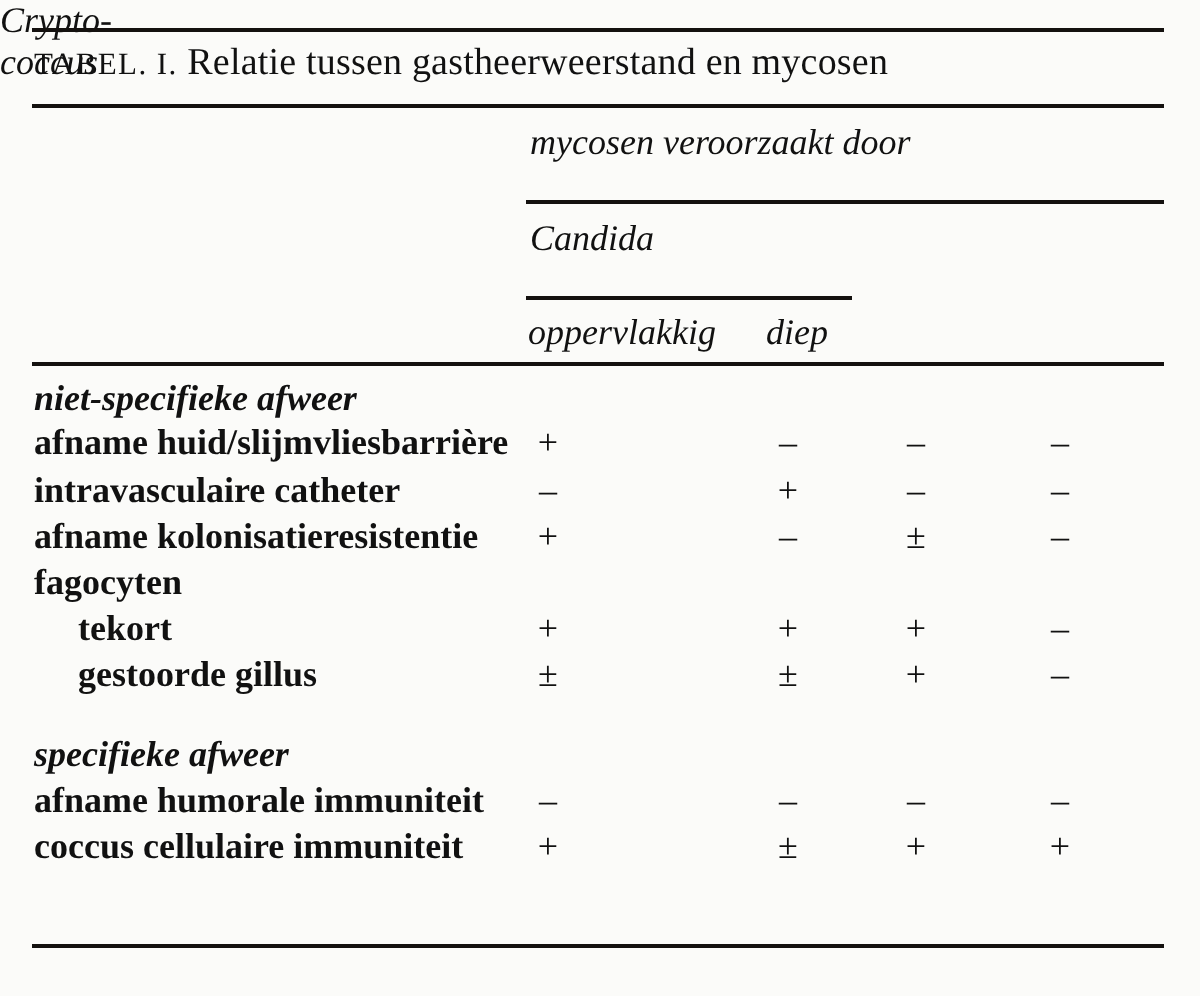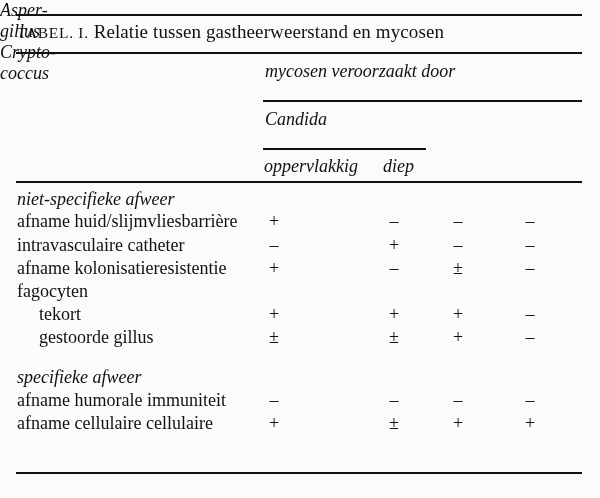"Asper-" div { html: <div><span>Asper-</span><br><span>gillus</span></div> -> none }
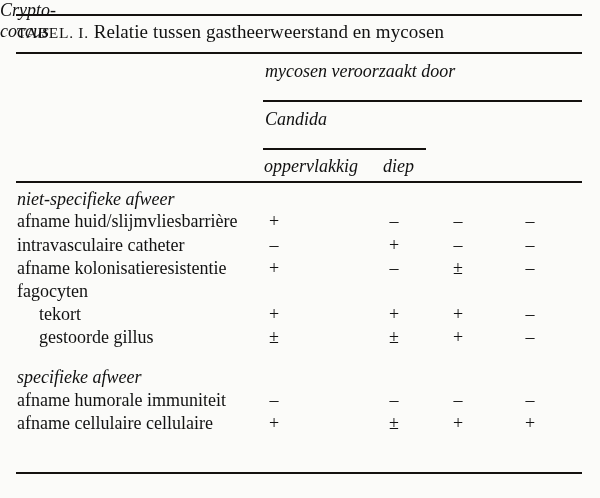"niet-specifieke afweer" .row-label { font-weight: none -> bold }
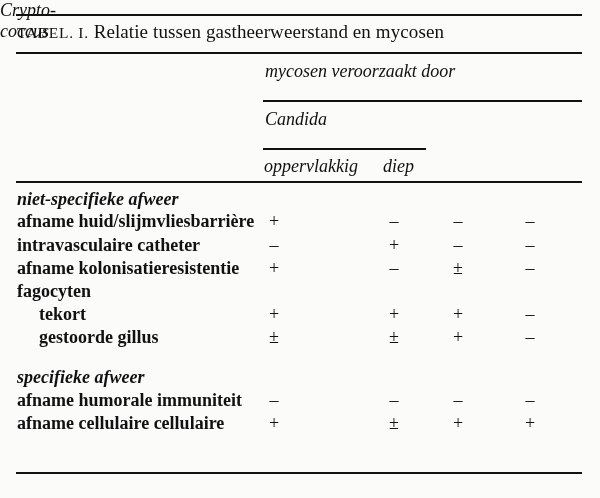"afname cellulaire cellulaire" div.row-label { text: afname cellulaire cellulaire -> coccus cellulaire immuniteit }
